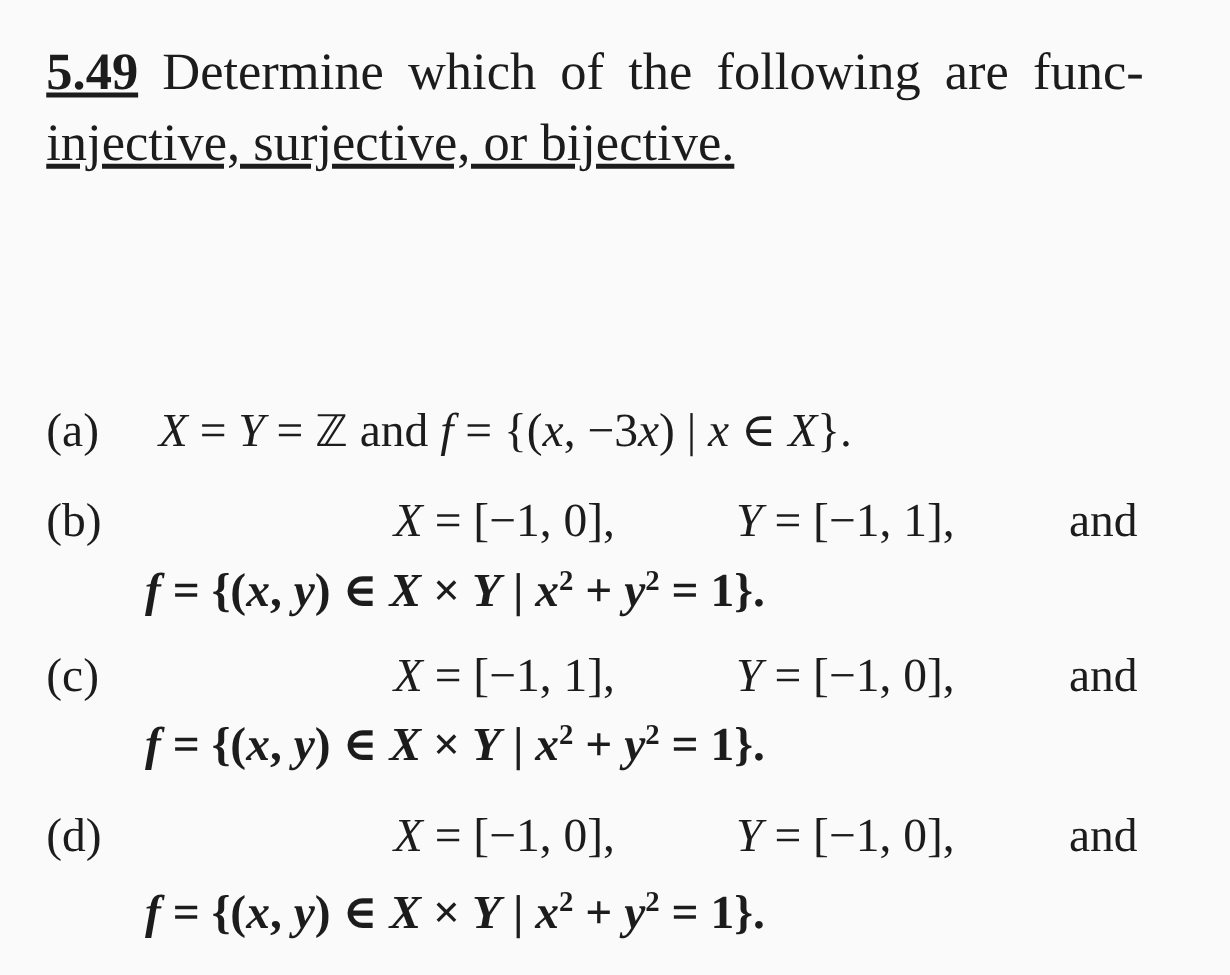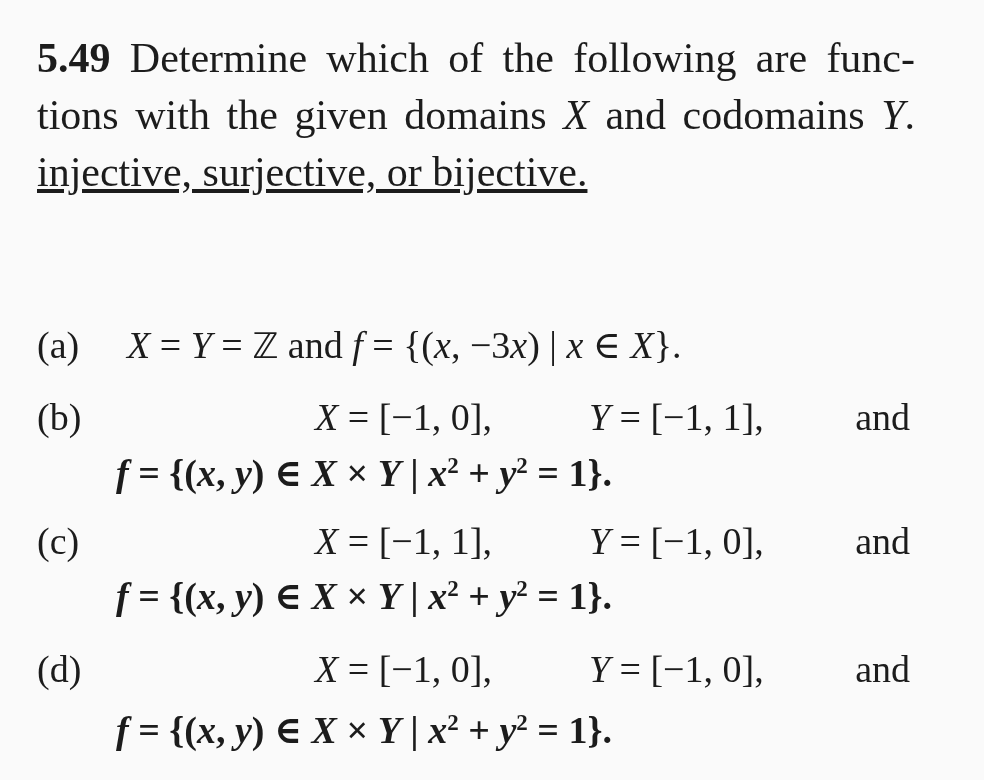"5.49" .pnum { text-decoration: none -> underline }
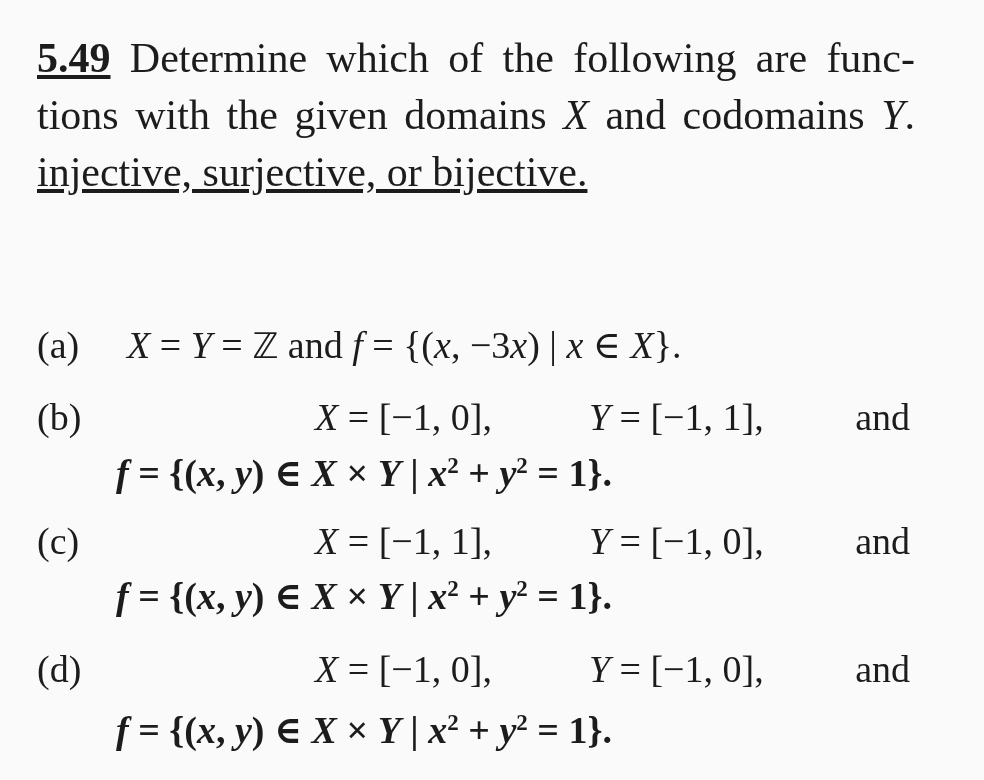"tions with the given domains" div.pl { html: <div><span>tions with the given domains </span><span>X</span><span> and codomains </span><span>Y</span><span>.</span></div> -> none }
